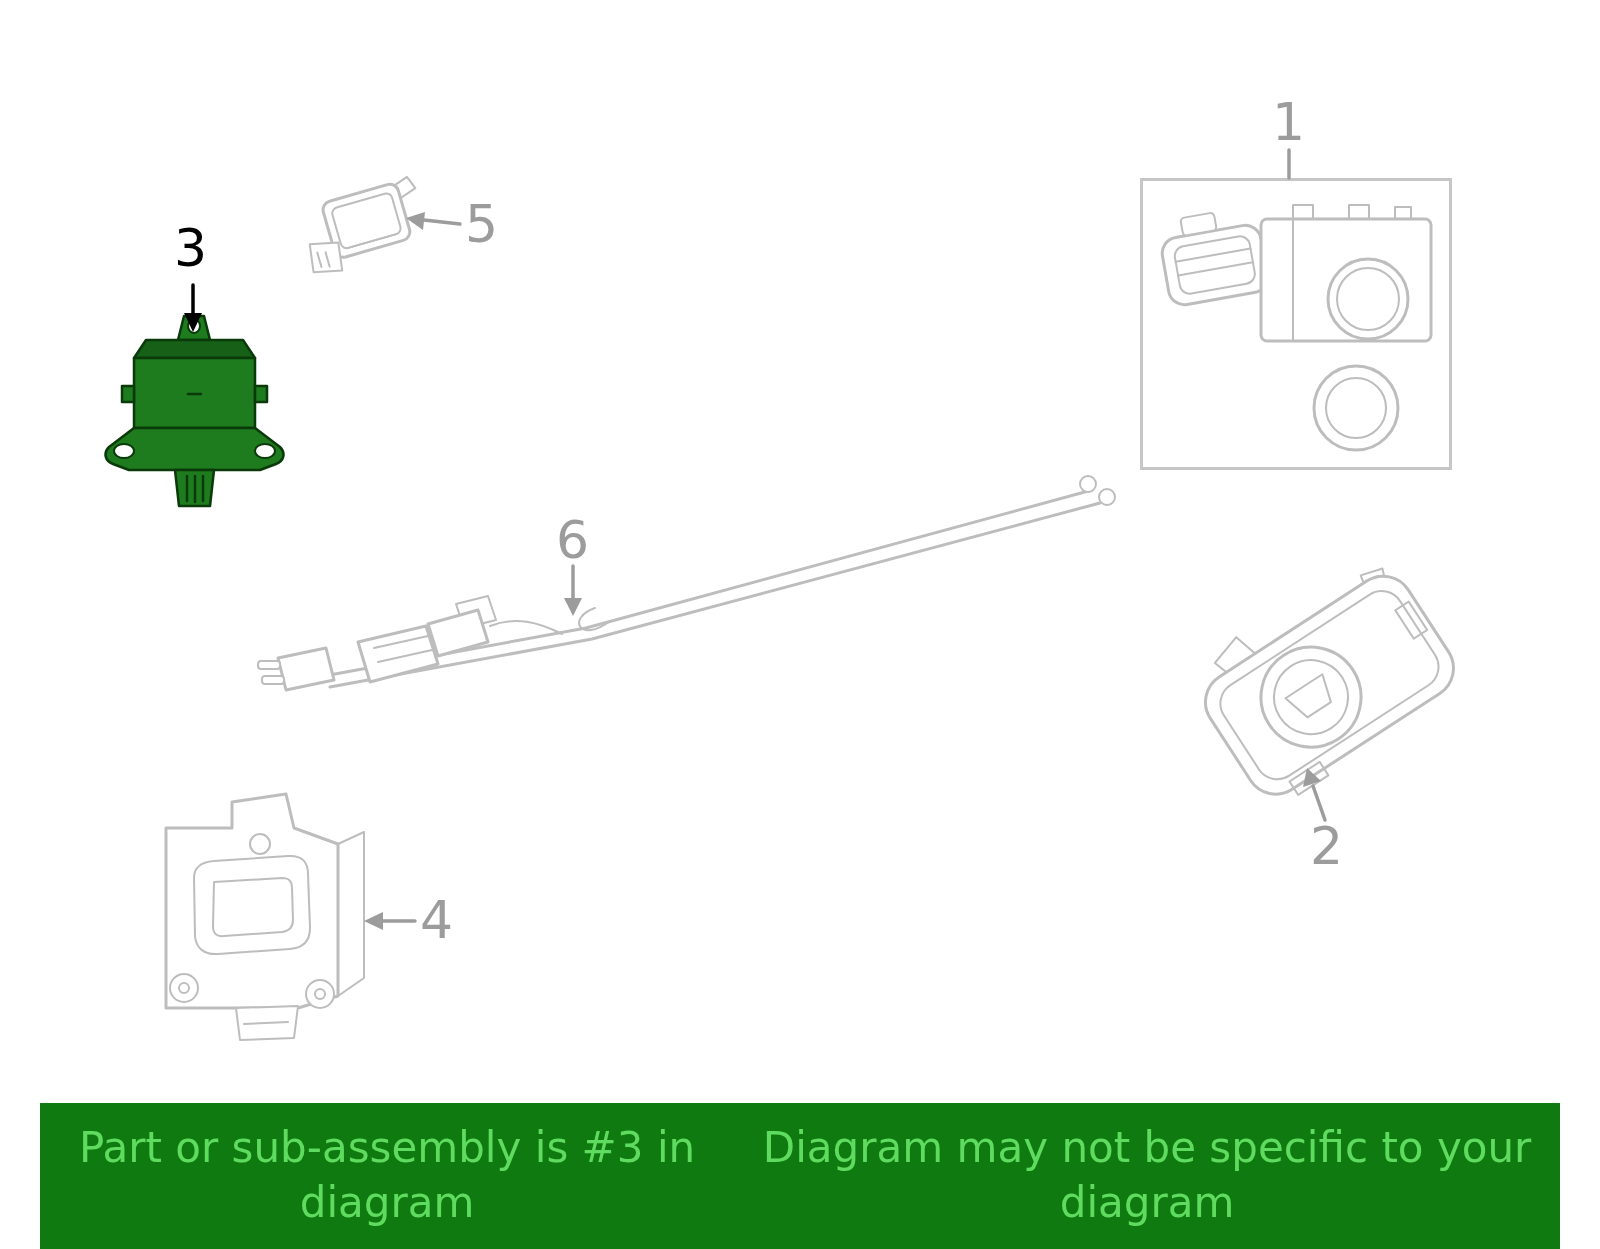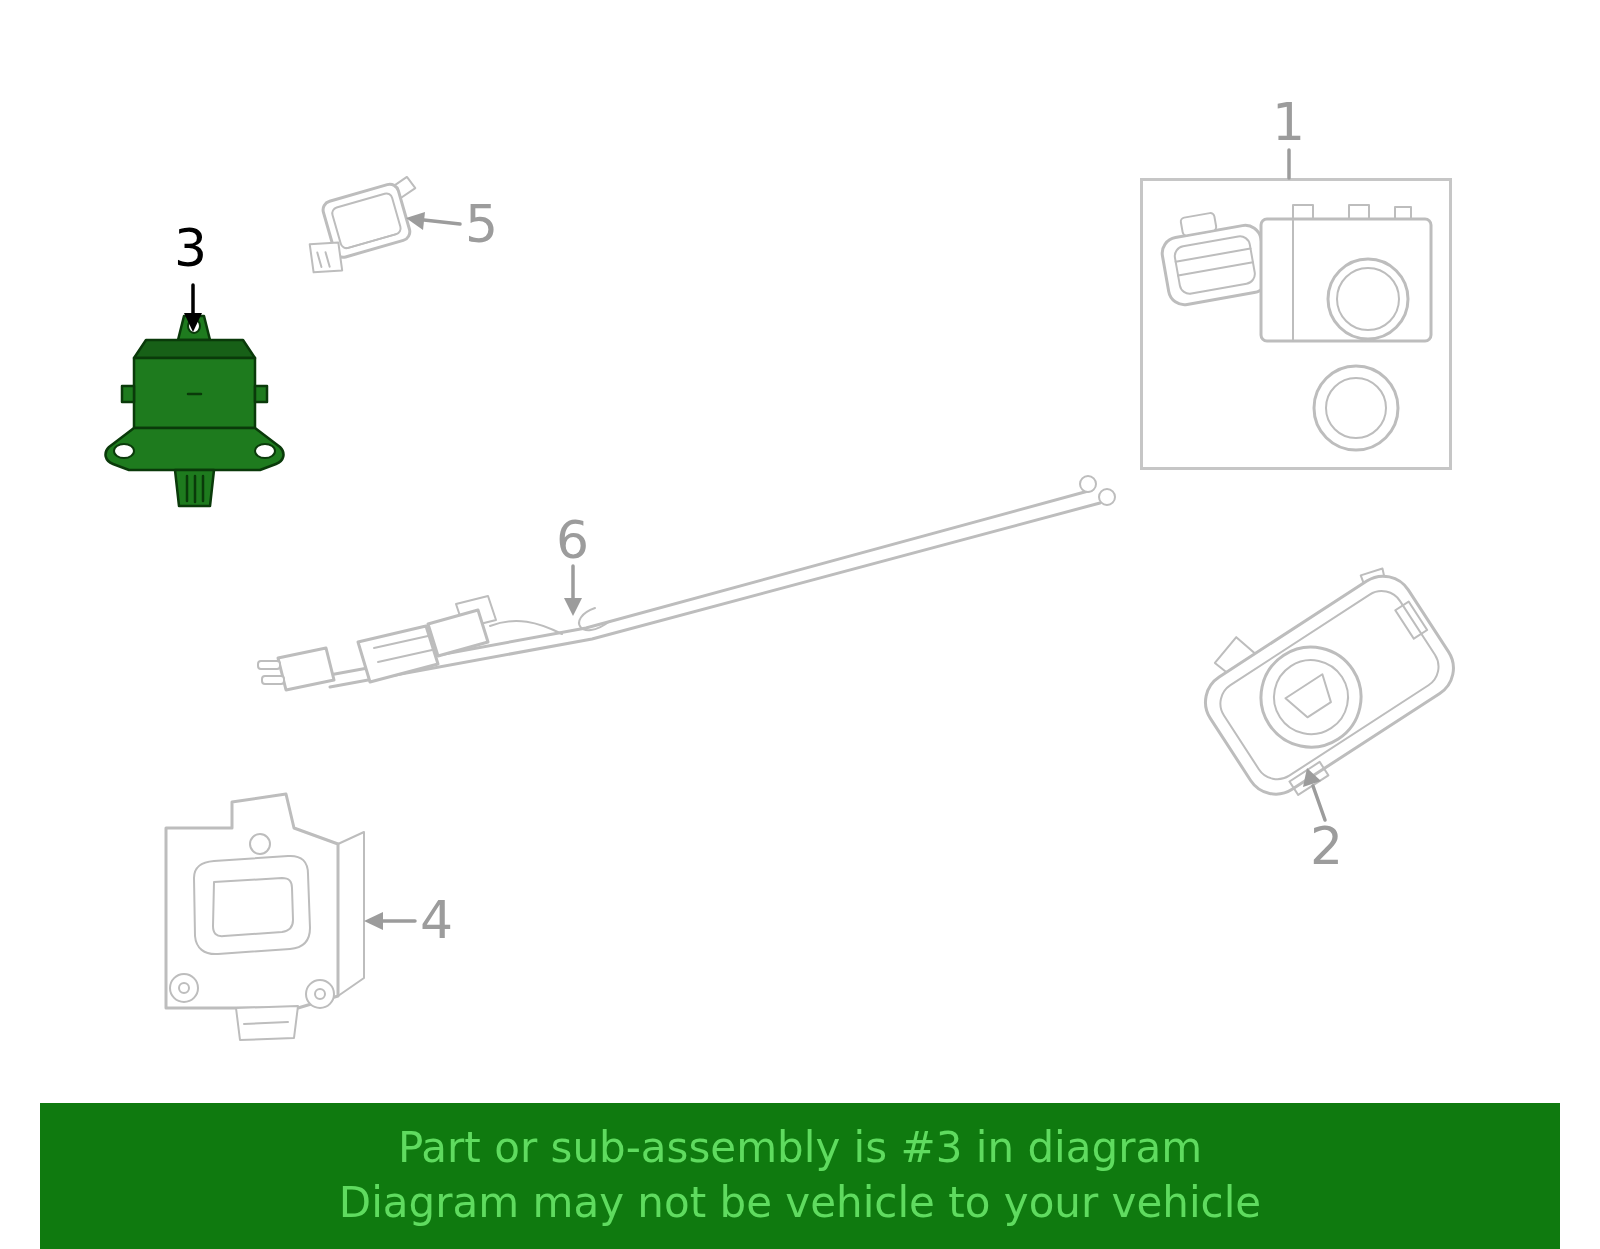"Part or sub-assembly is #3" .banner { flex-direction: column -> row }
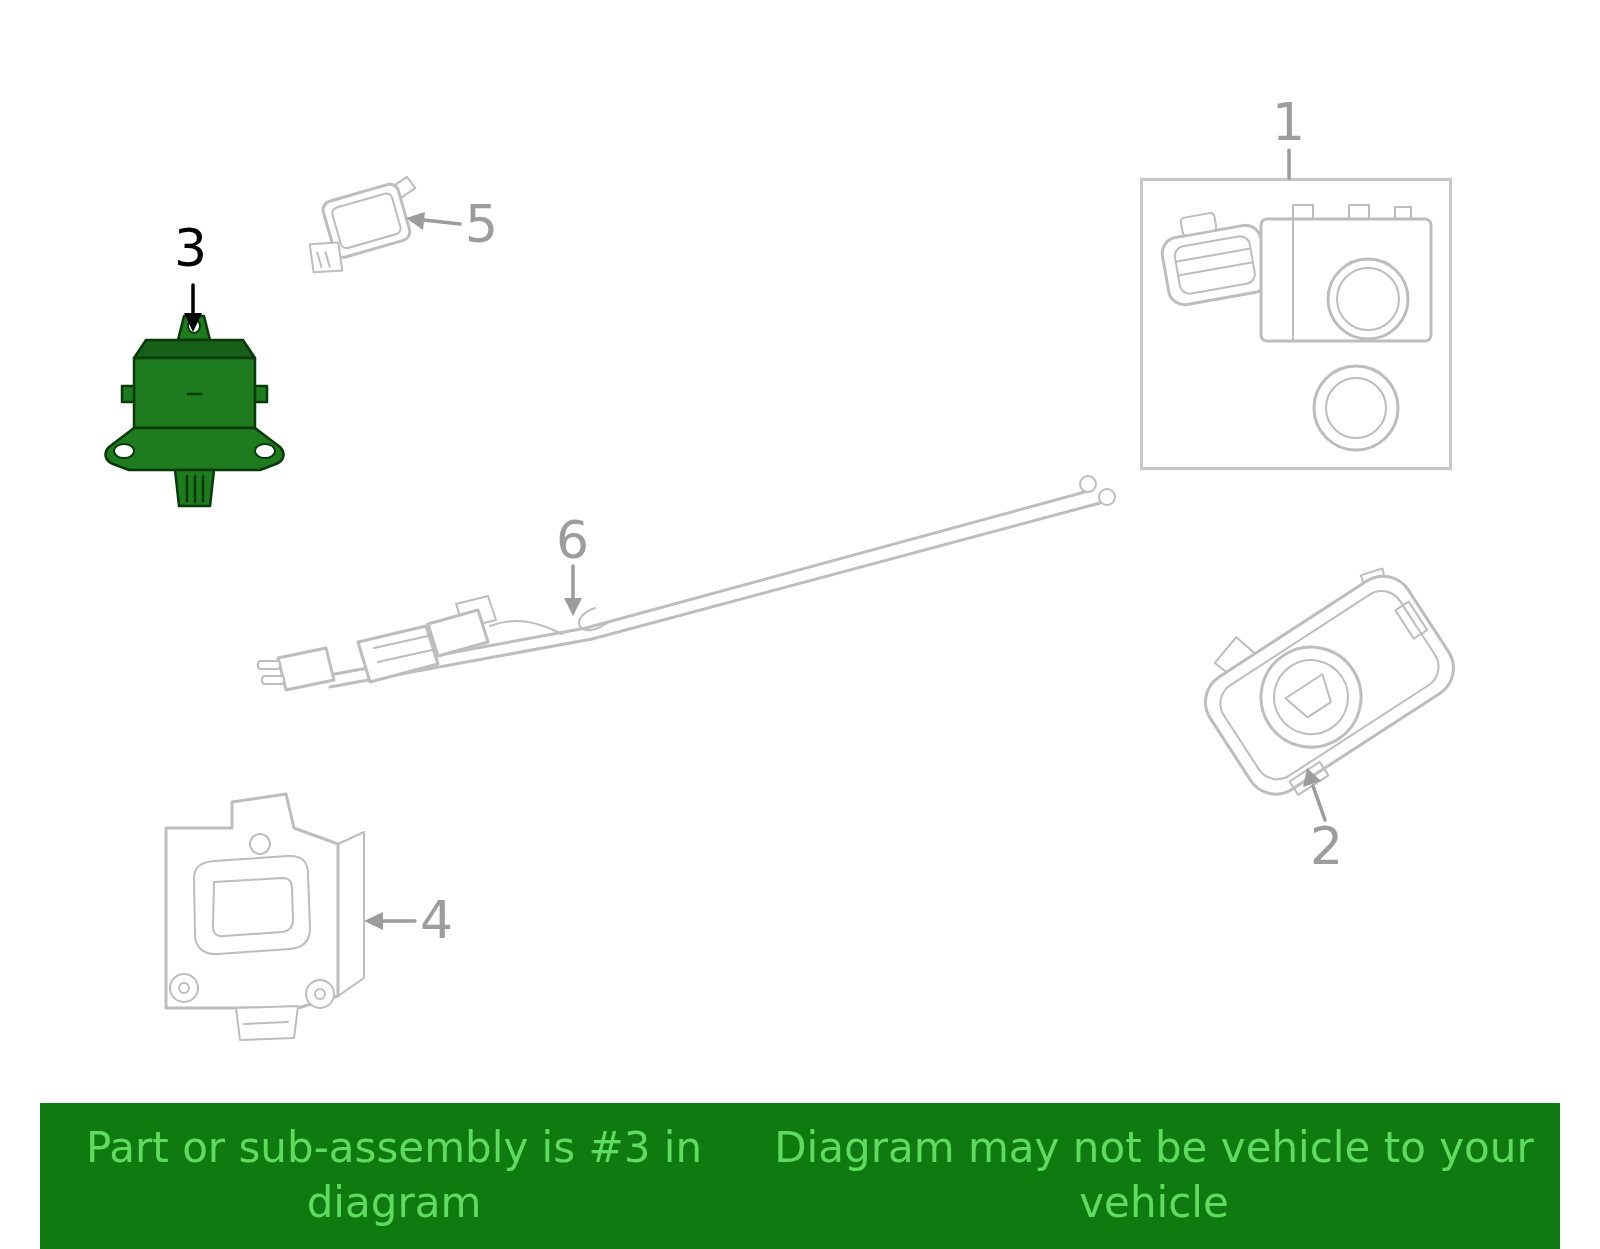"Diagram may not be vehicle" div.banner-line { text: vehicle to your vehicle -> specific to your diagram }
